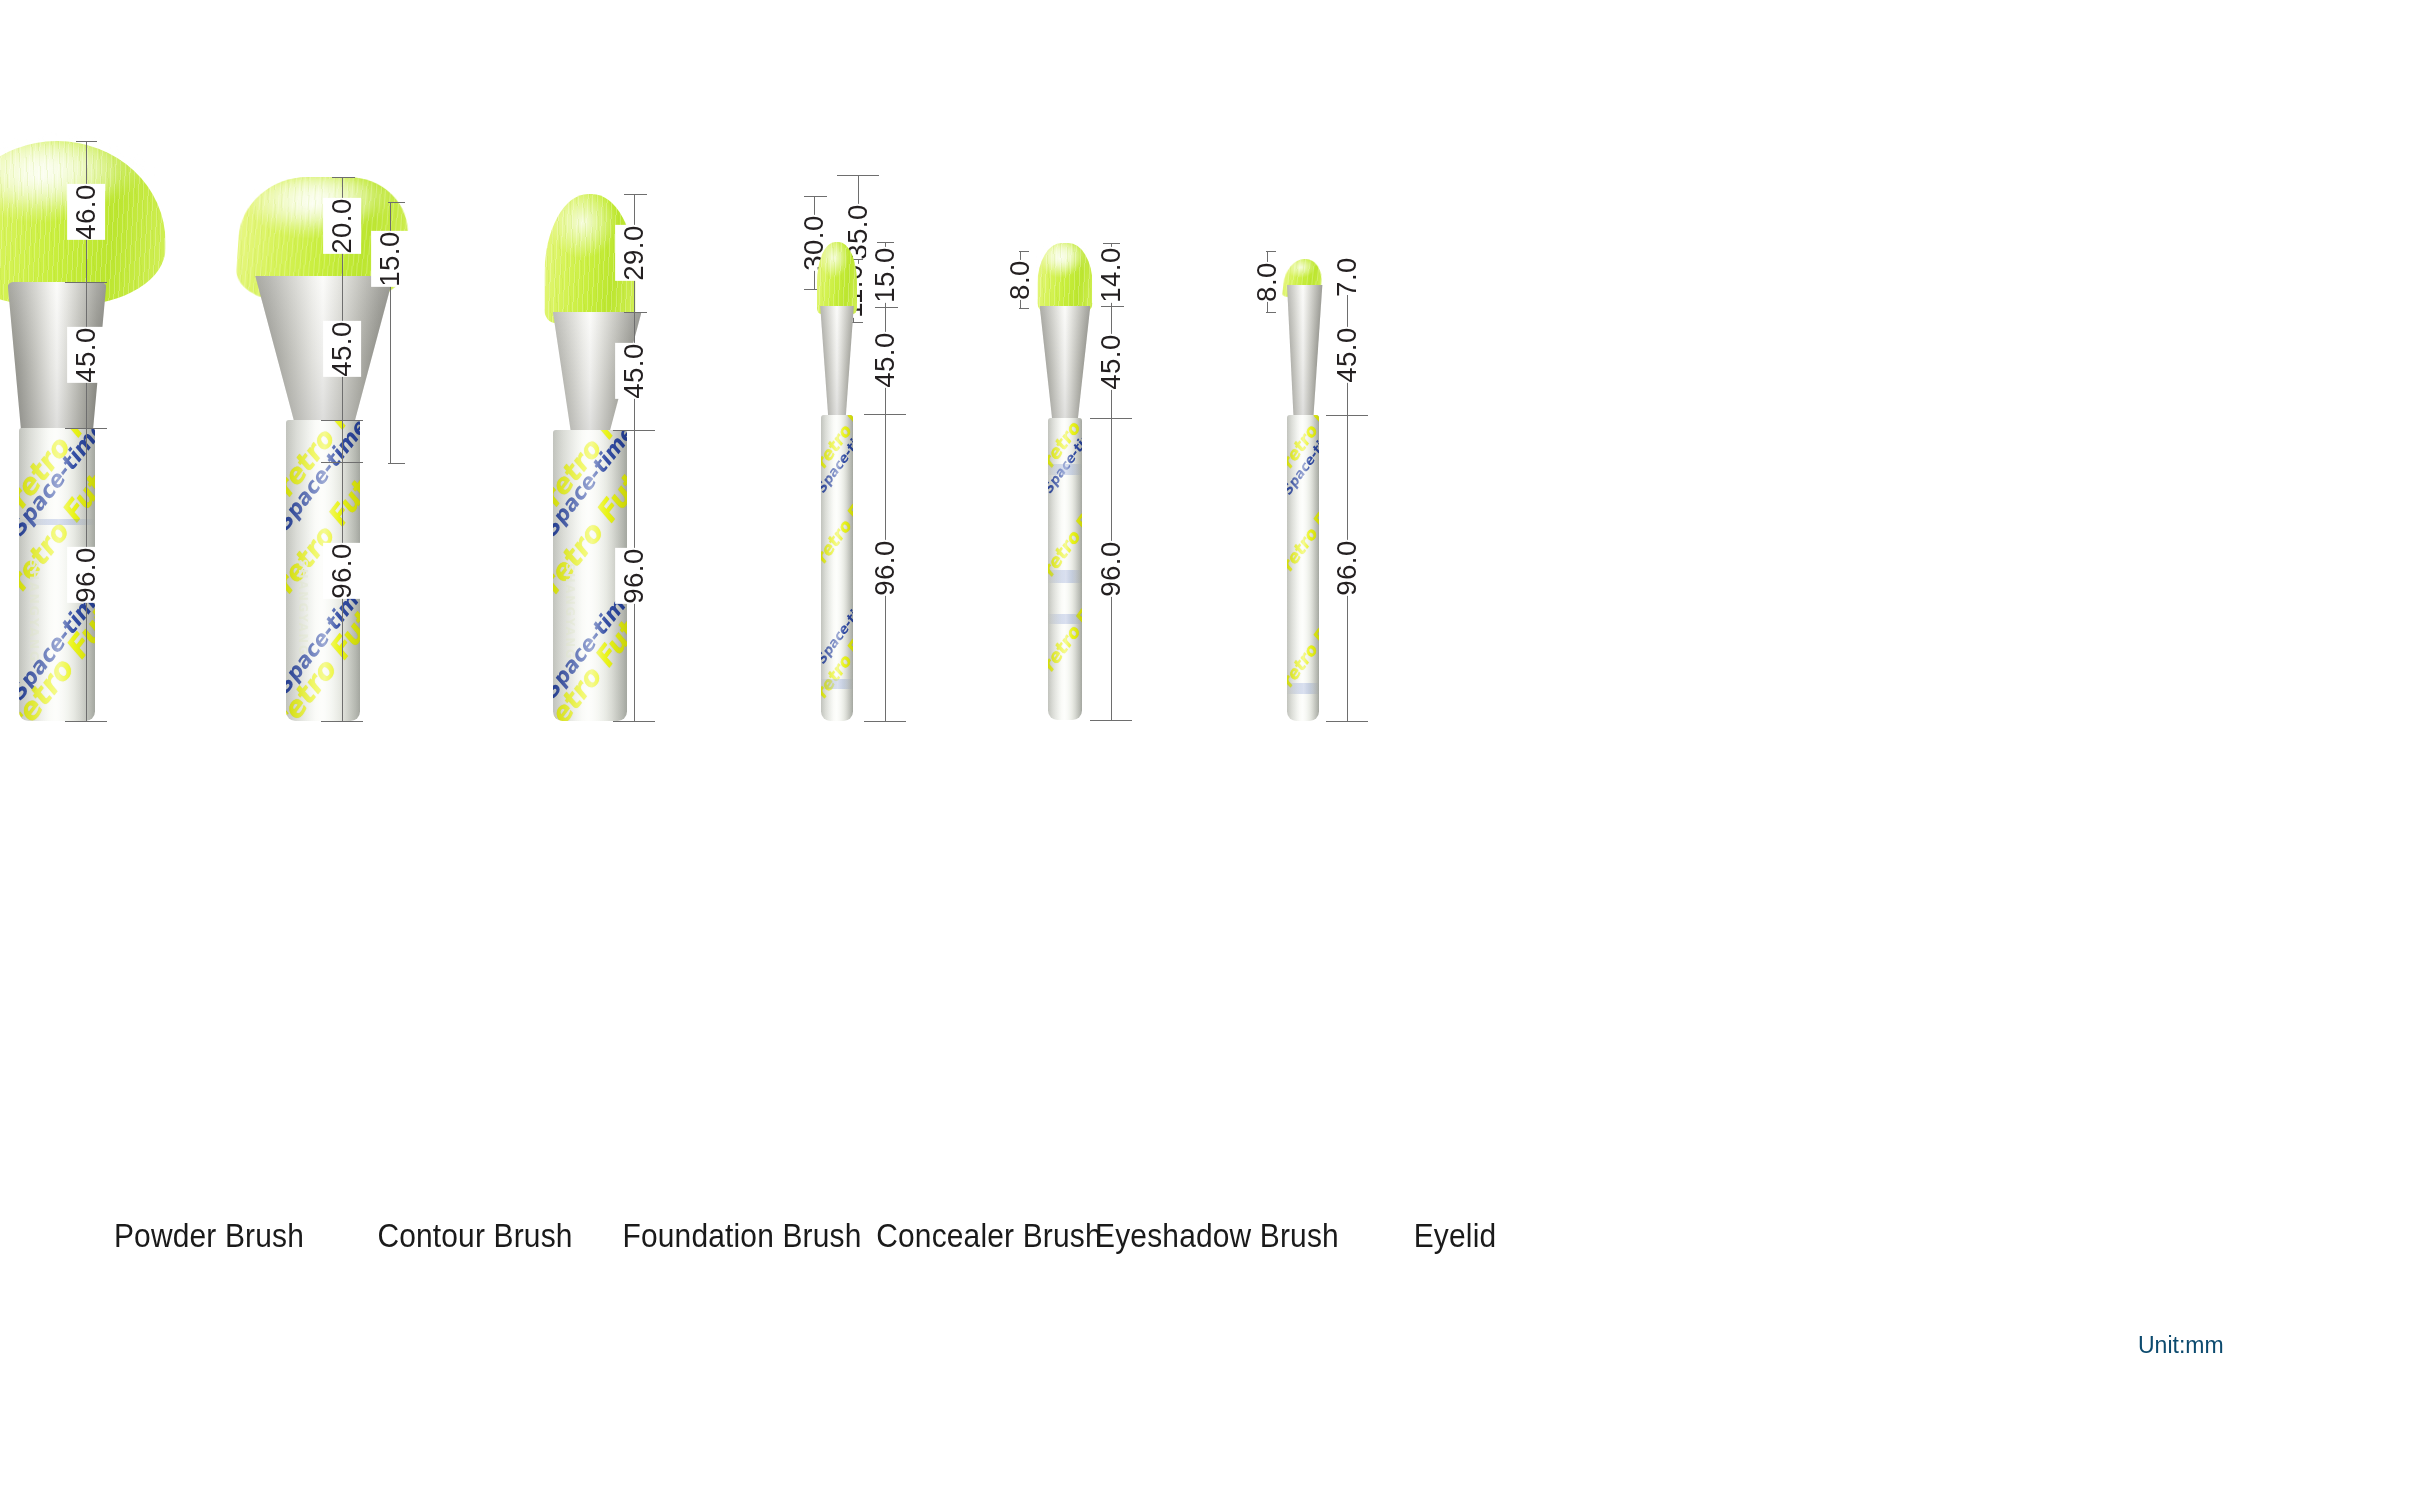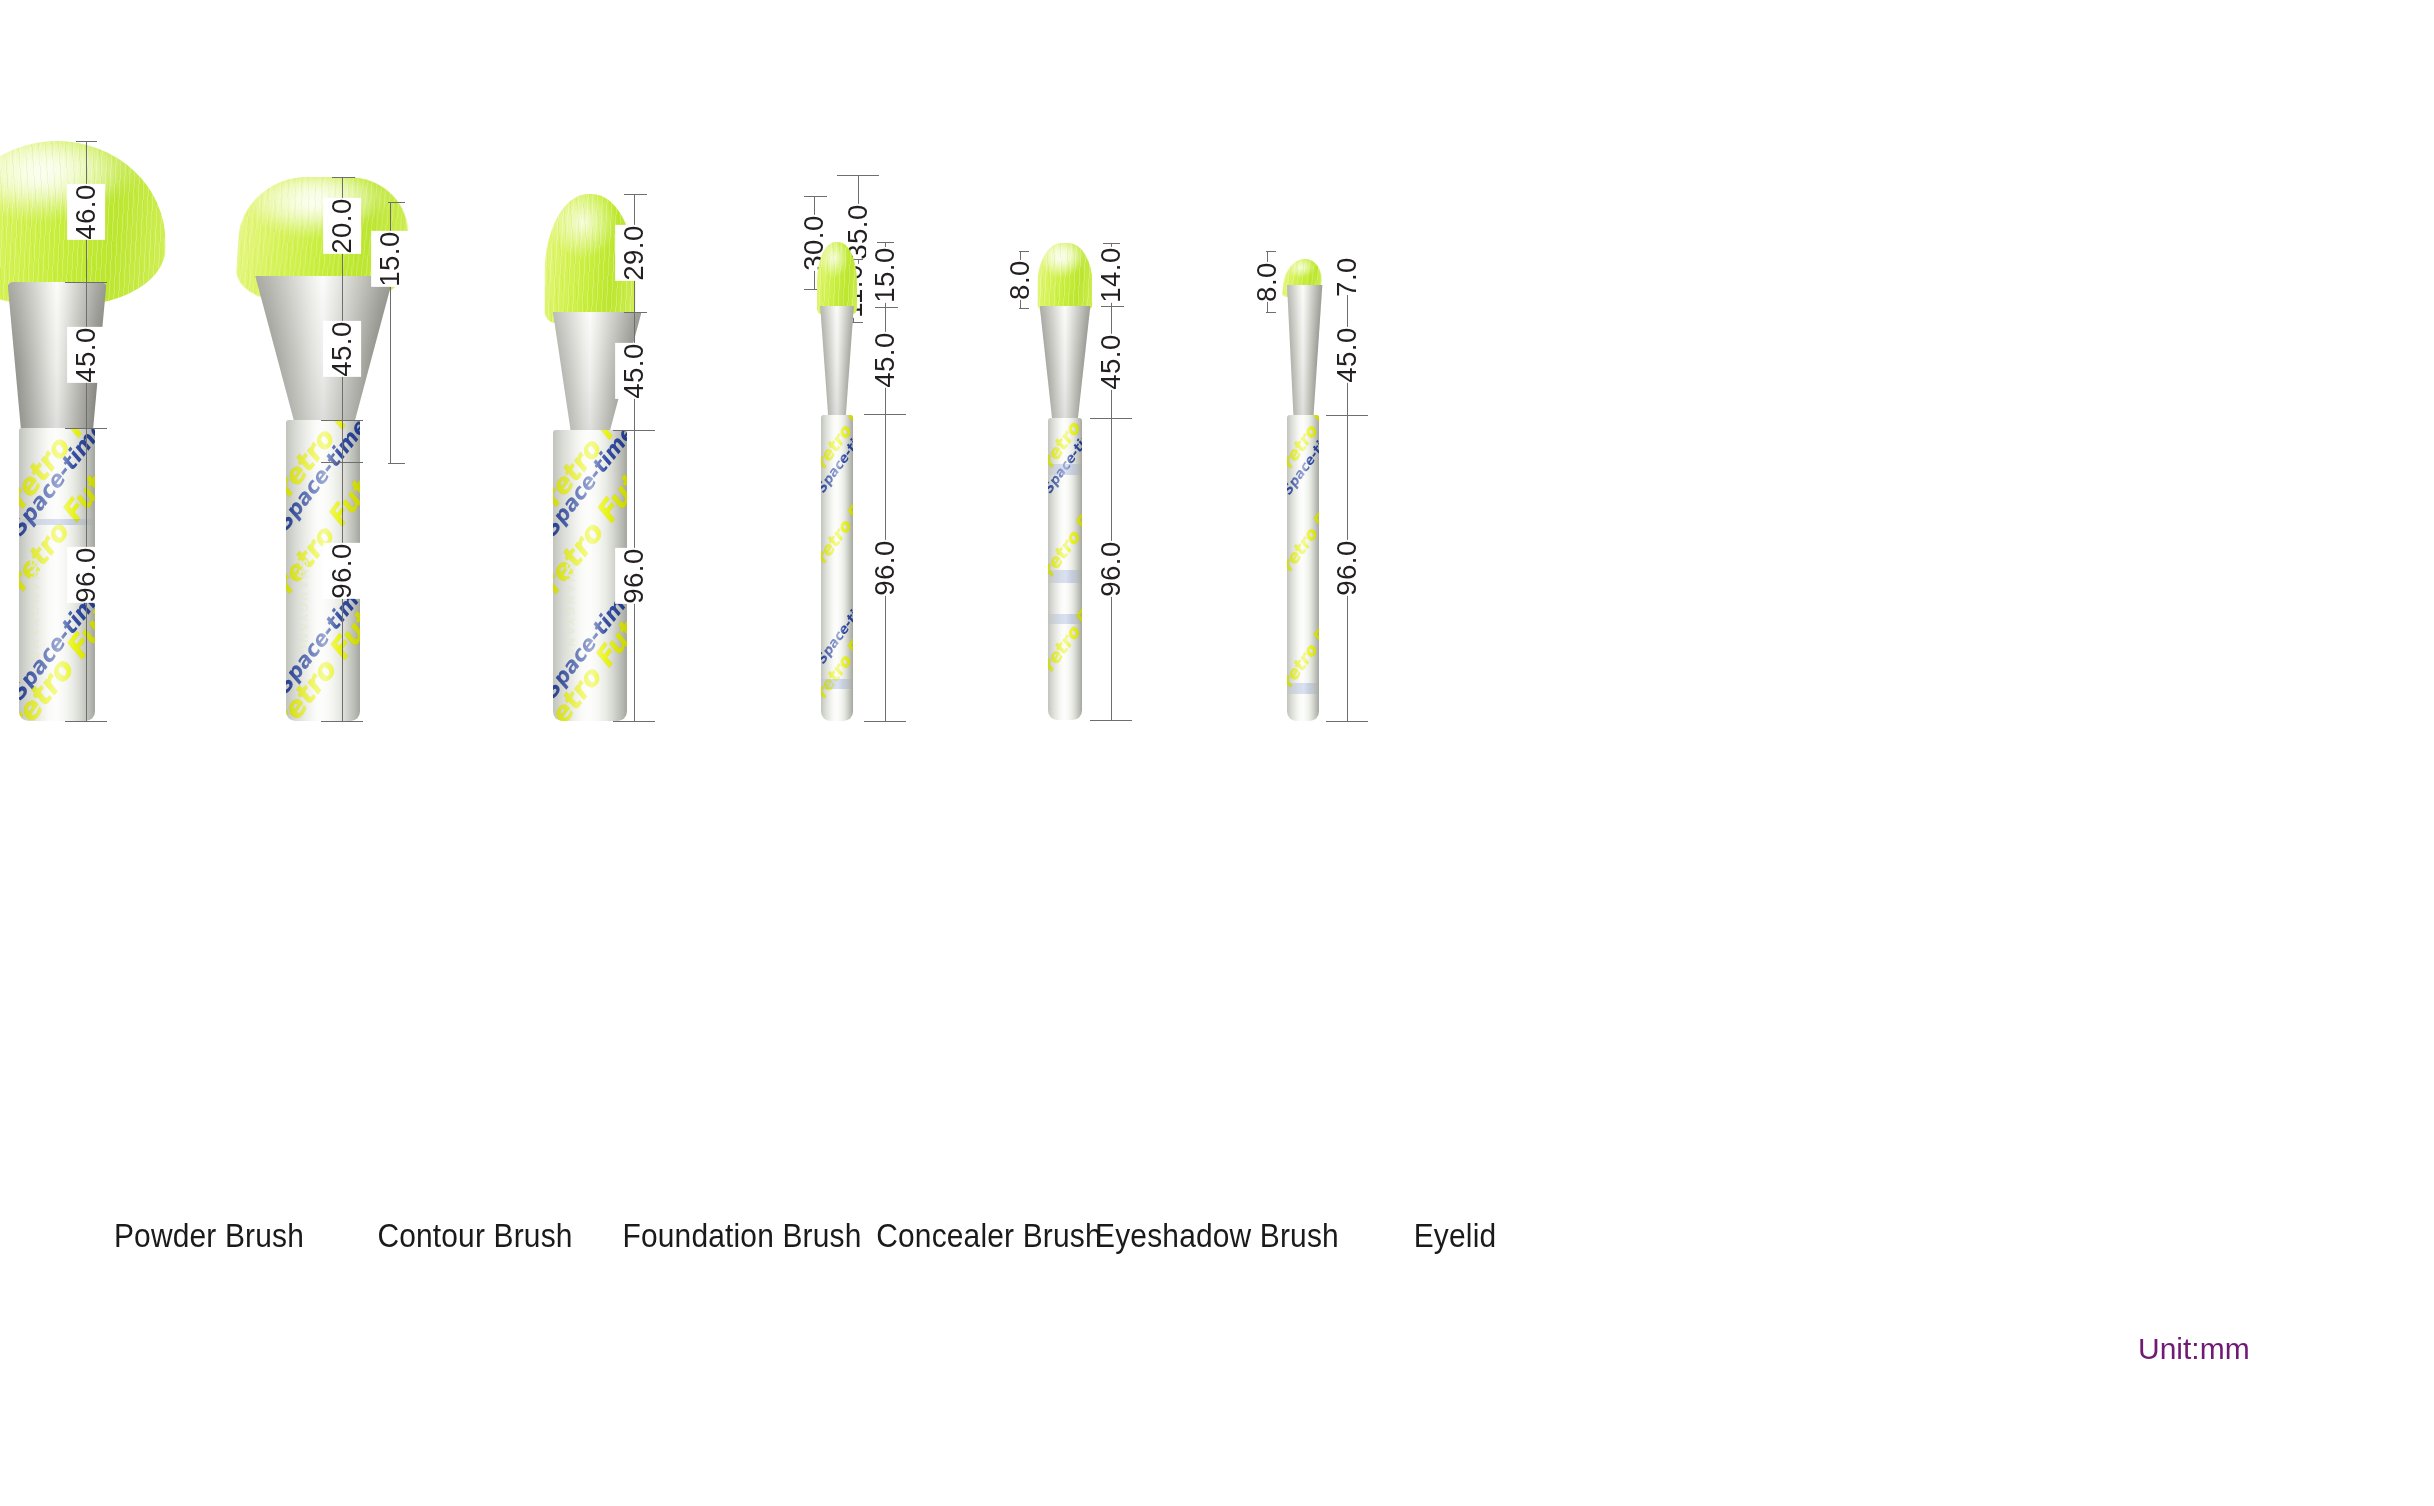"Unit:mm" #unit-note { color: #701a75 -> #0c4a6e; font-size: 30px -> 23px }
